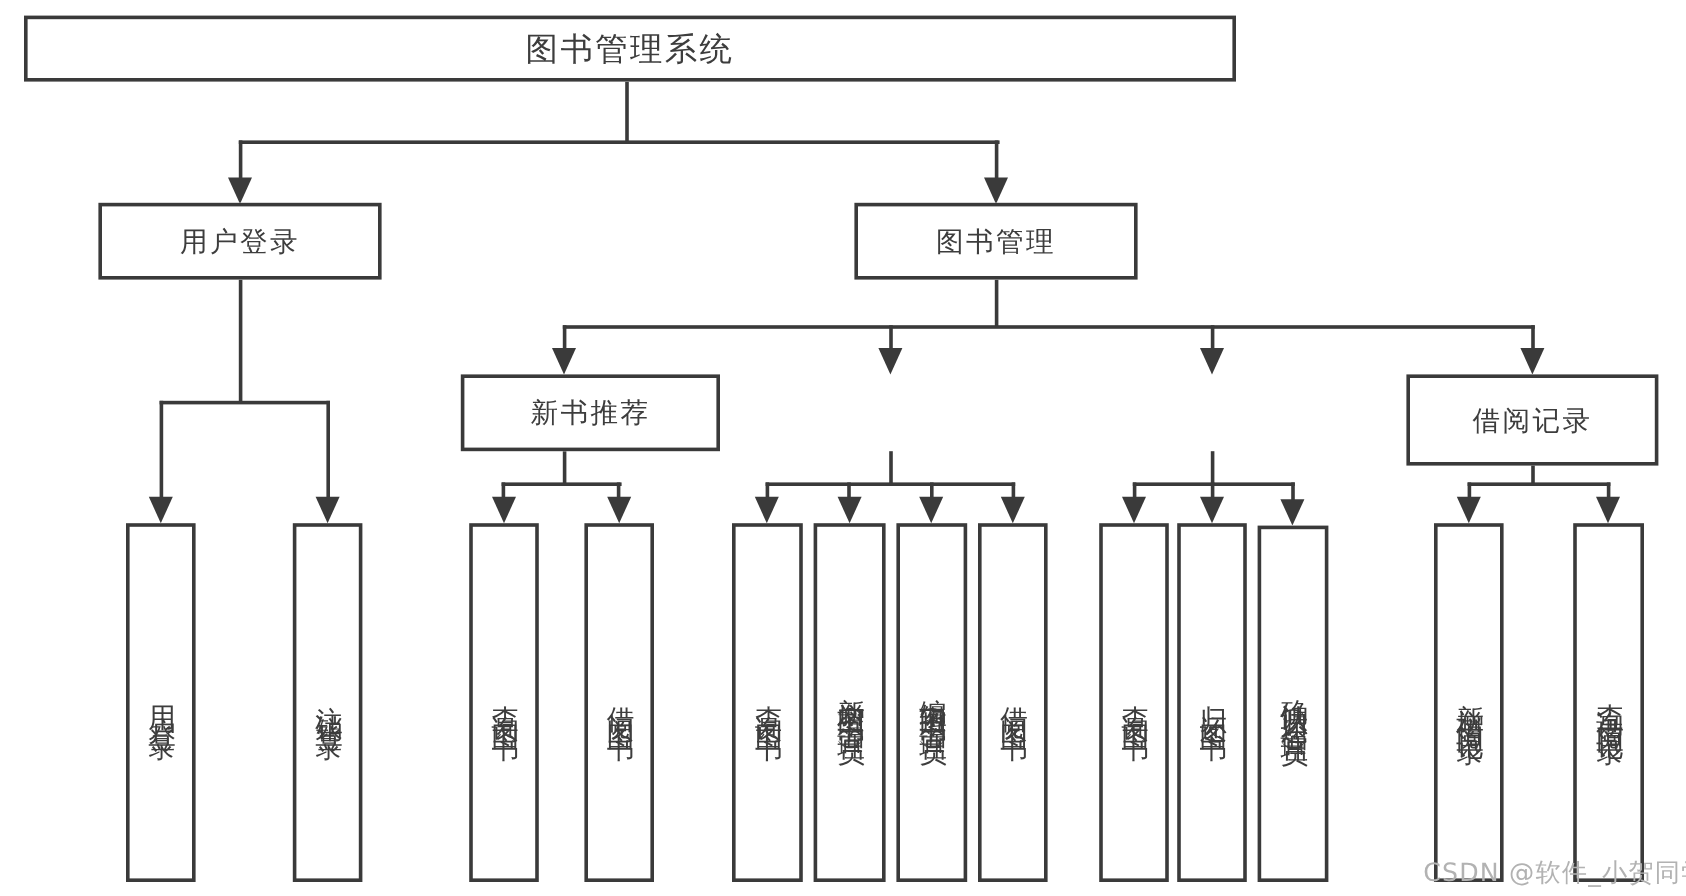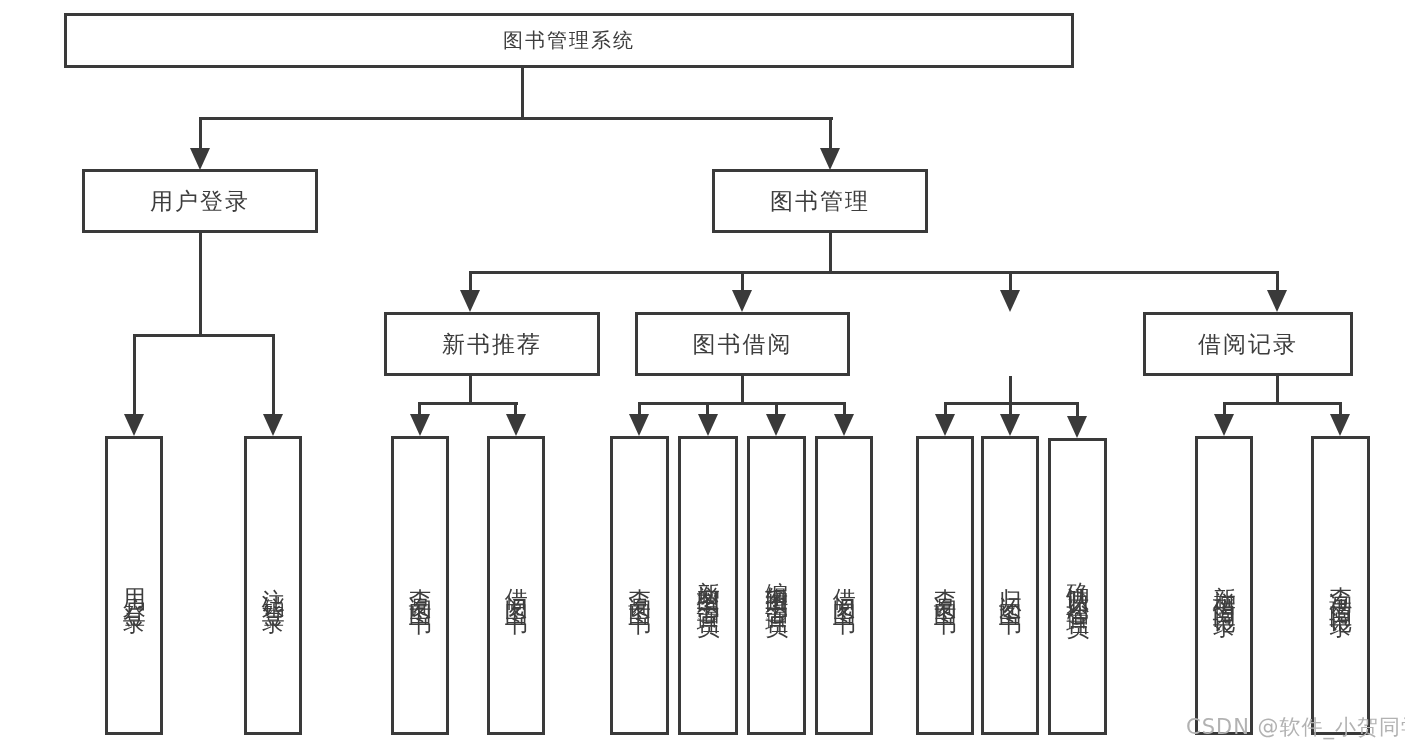"图书管理系统" .root { font-size: 20px -> 27px; margin-left: 44px -> none }
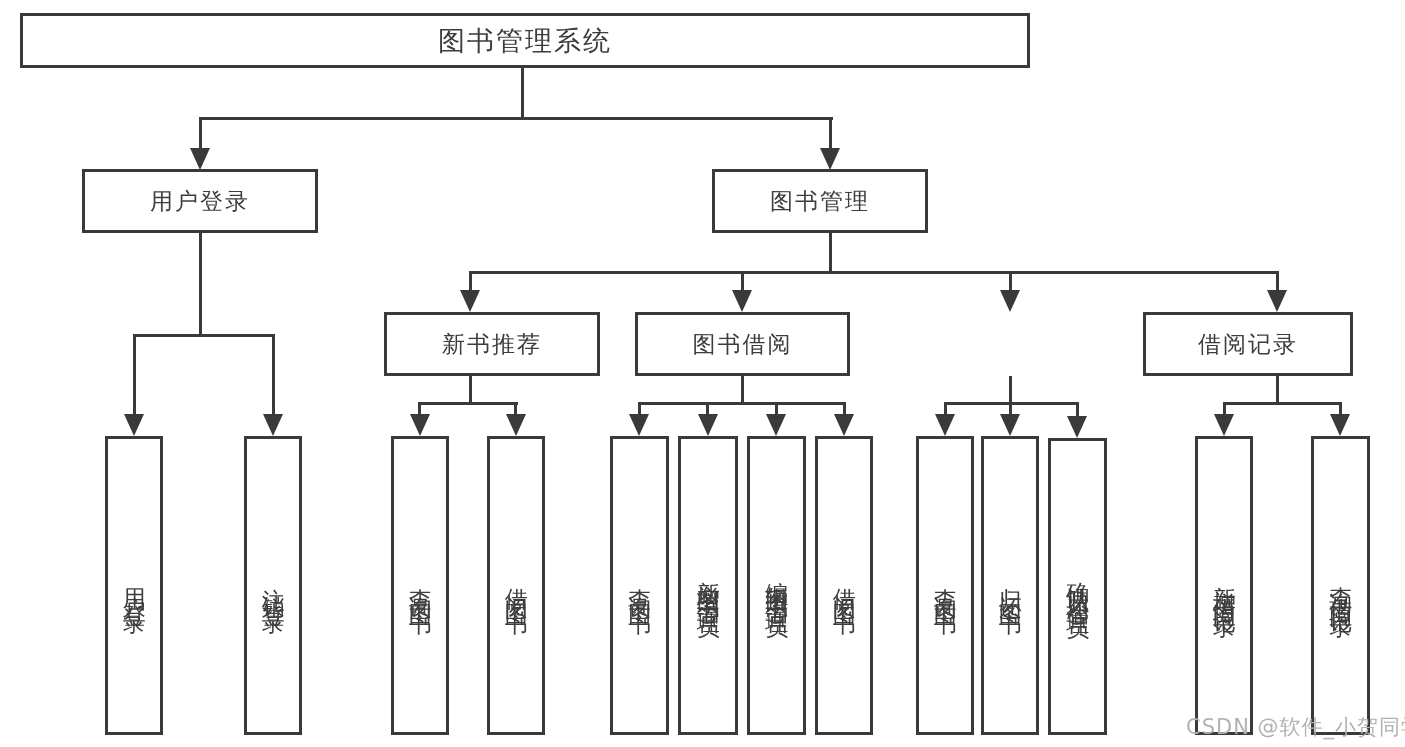"图书管理" div.node { width: 216px -> 236px }
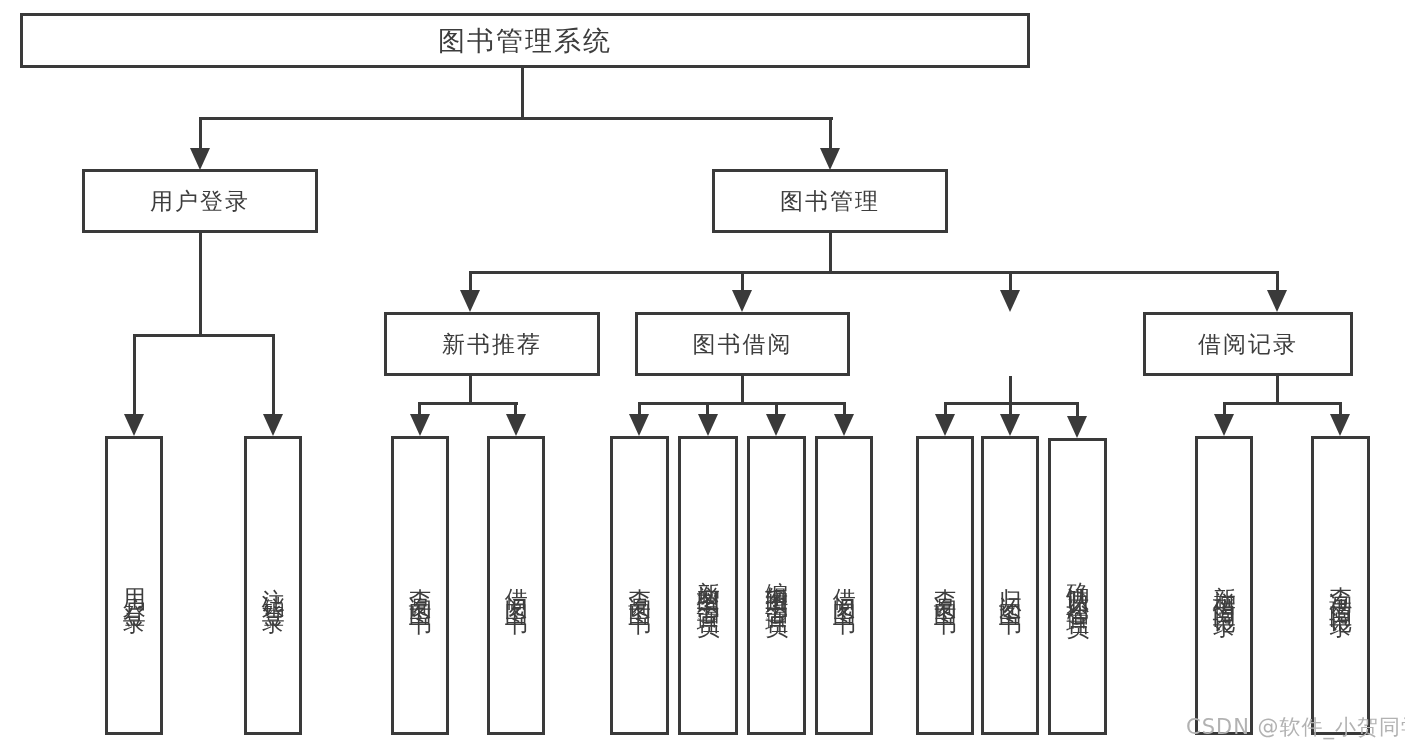"图书借阅" div.node { html: <div>图书借阅</div> -> none }
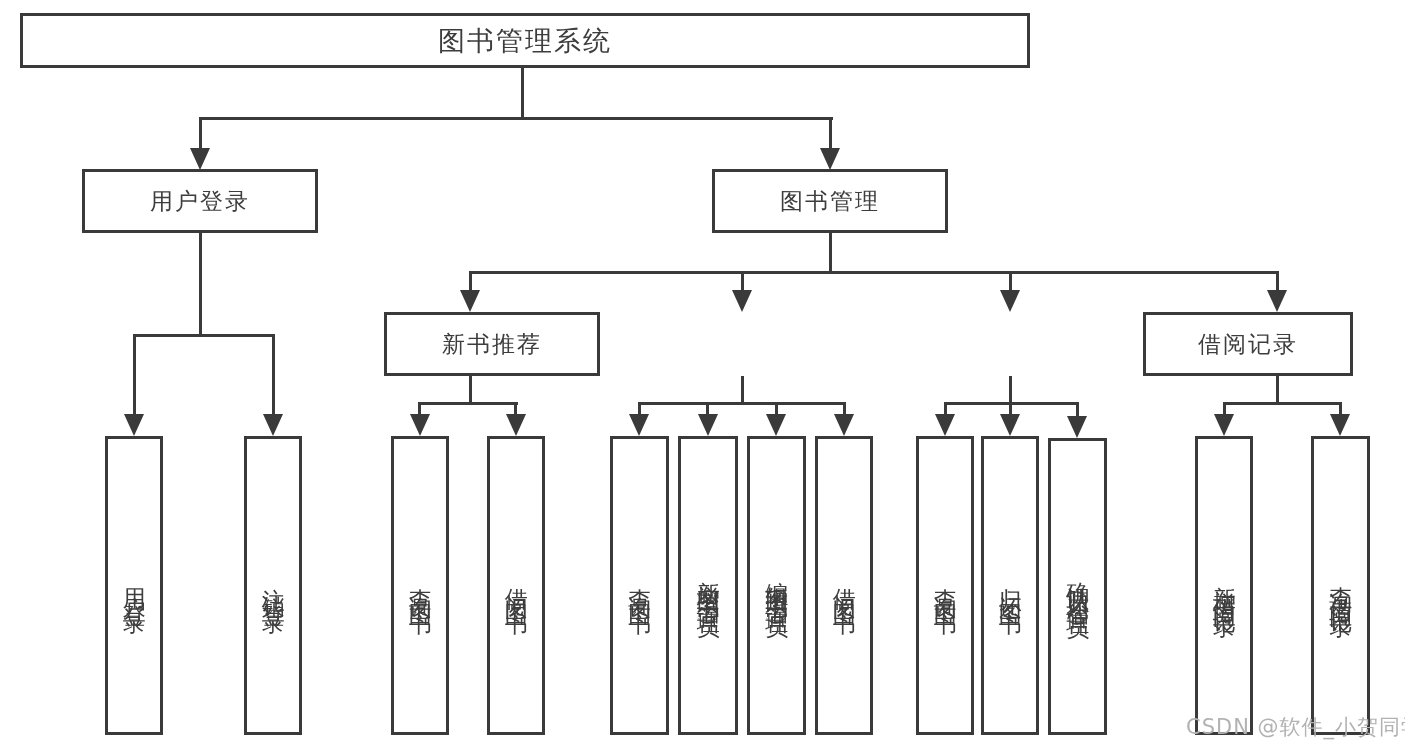"借阅记录" div.node { height: 64px -> 76px; left: 1143px -> 1172px }
